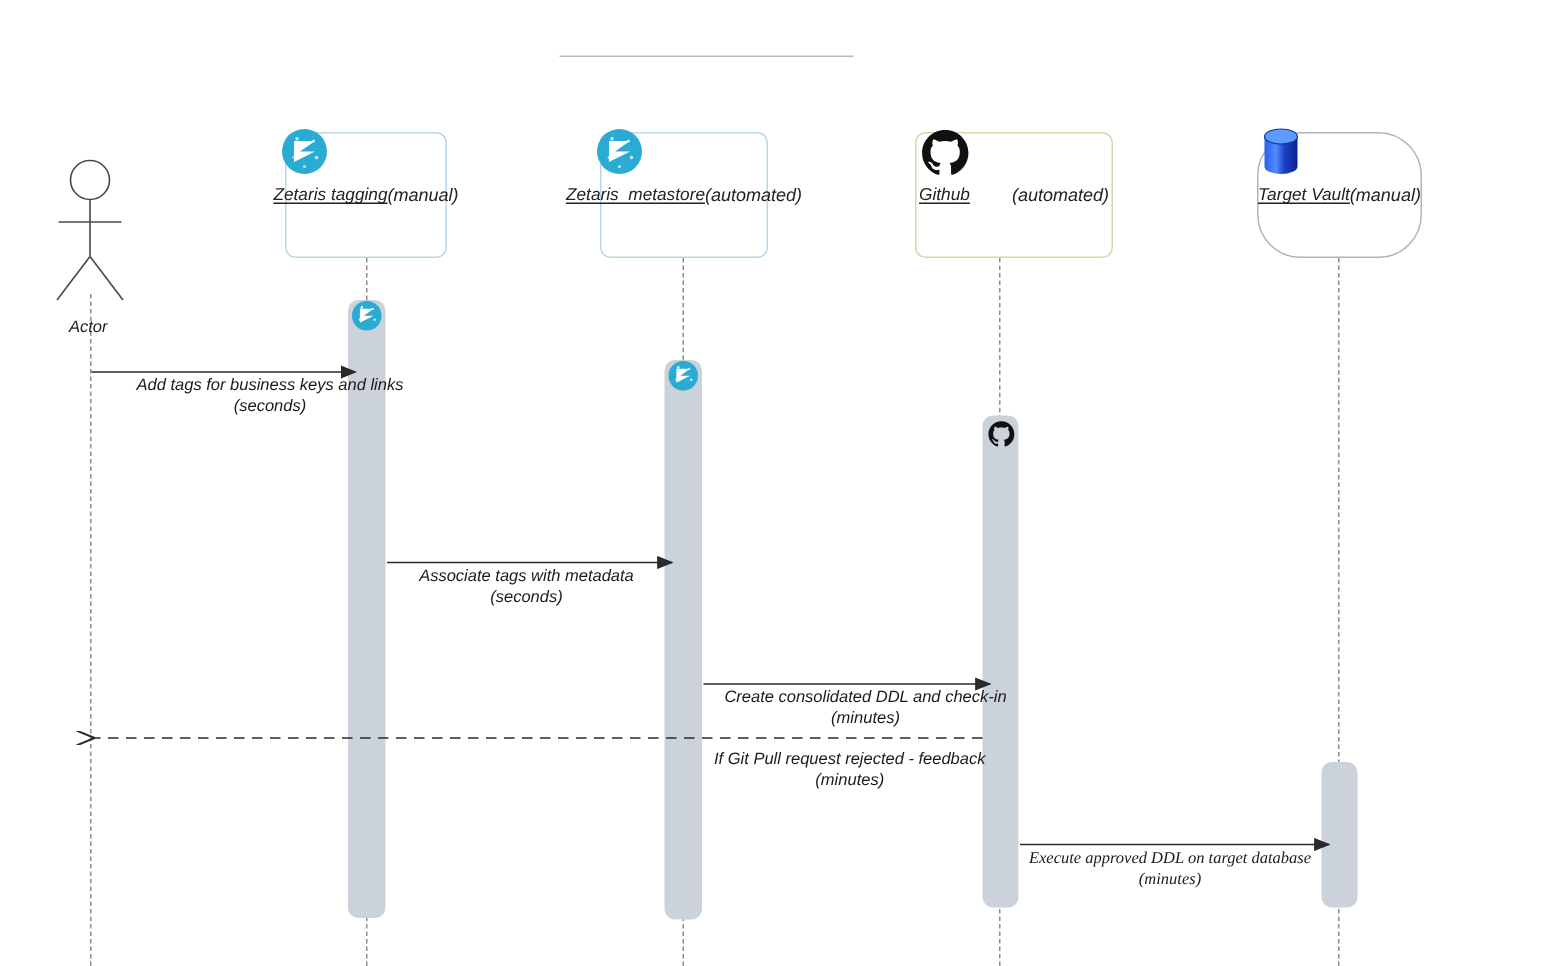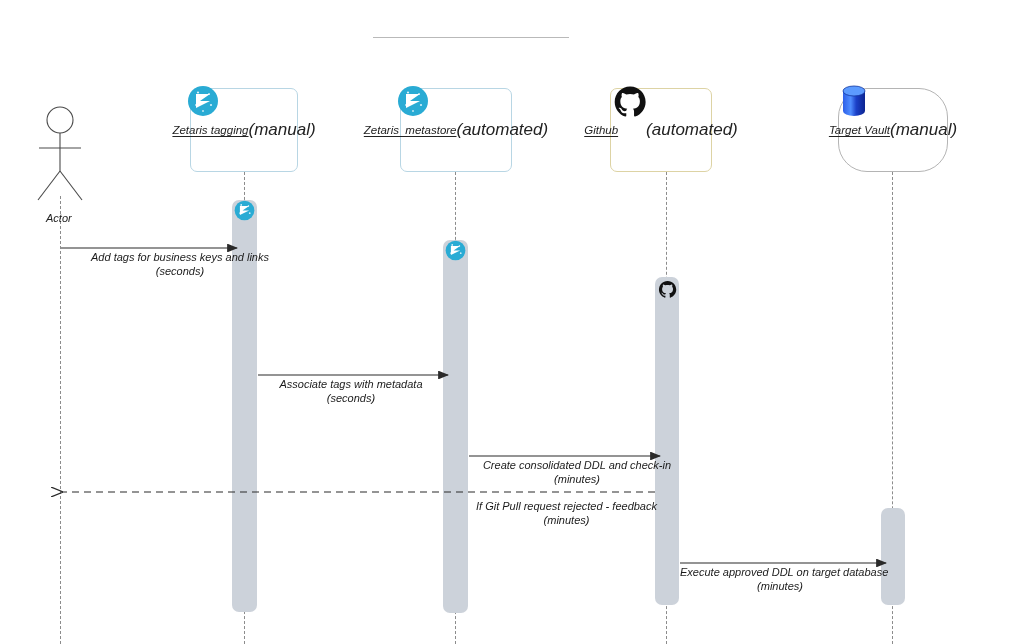"(manual)" .p-sub { font-size: 17px -> 12px }
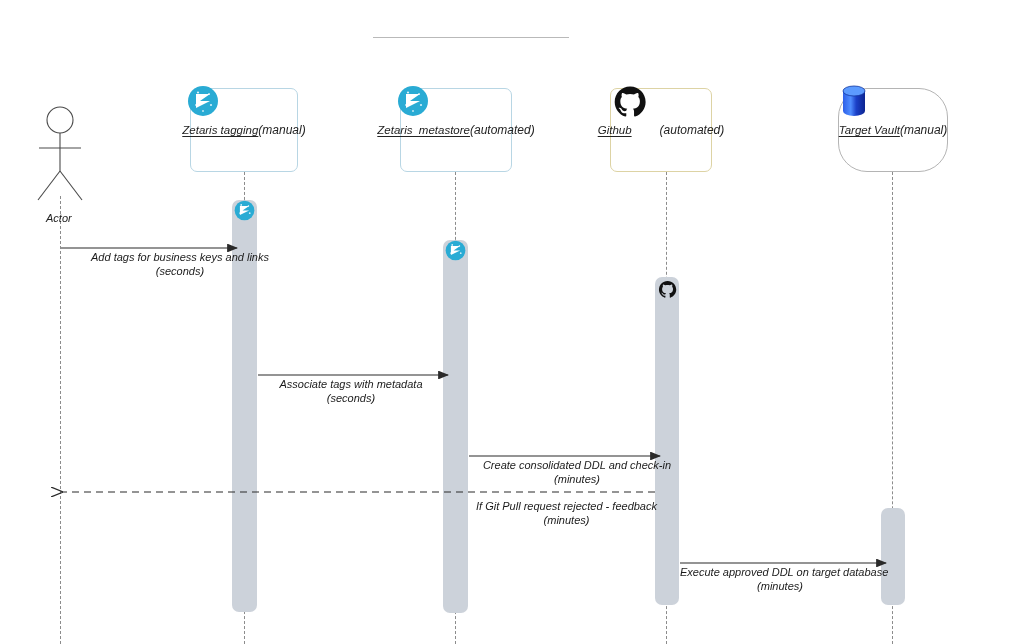"Github" div.participant { width: 102px -> 132px }
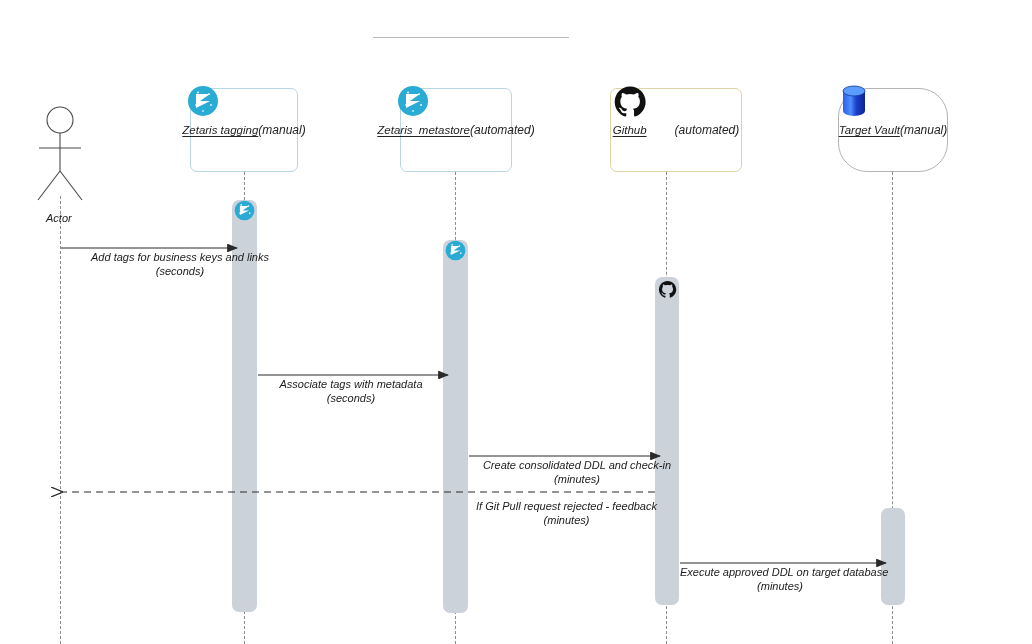"Execute approved DDL on target" div.msg-label { font-family: none -> Liberation Serif, serif }
